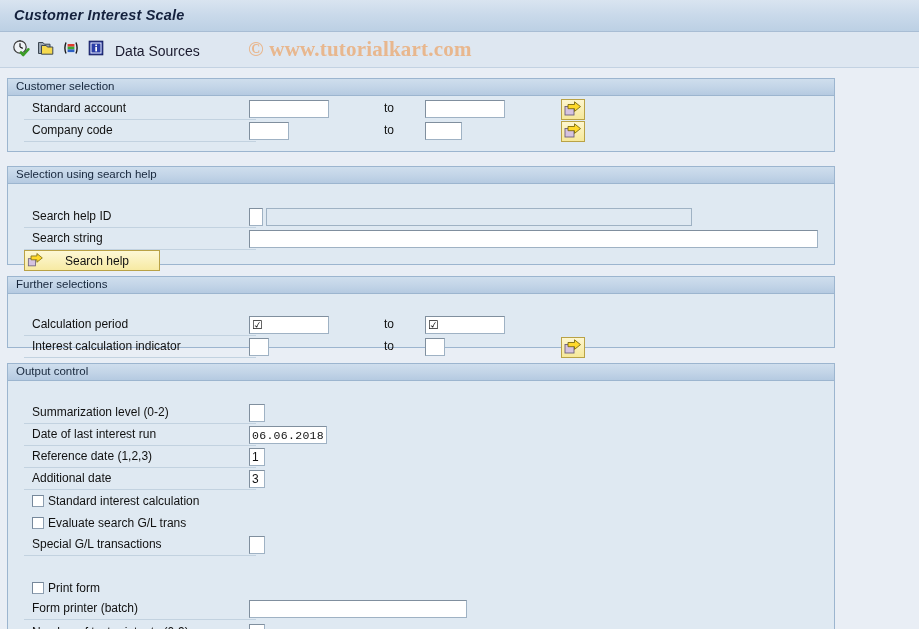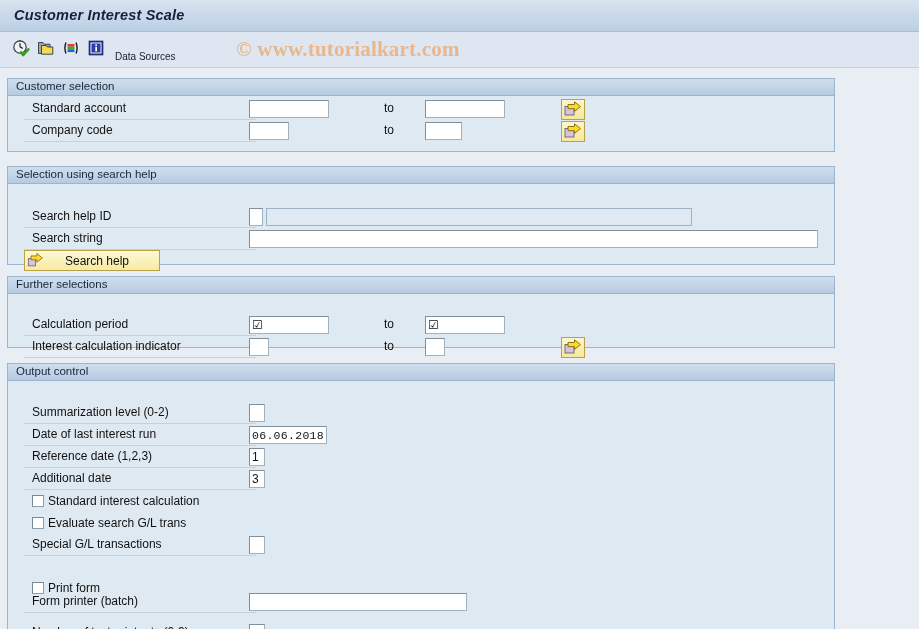"Data Sources" .tb-label { font-size: 10px -> 14px; top: 19px -> 11px }
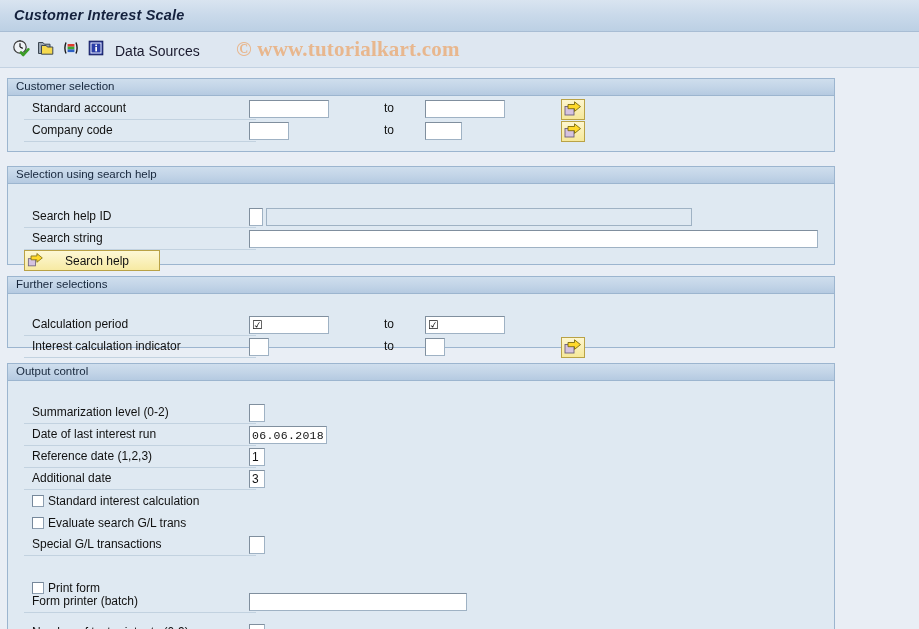"© www.tutorialkart.com" .watermark { left: 236px -> 248px }
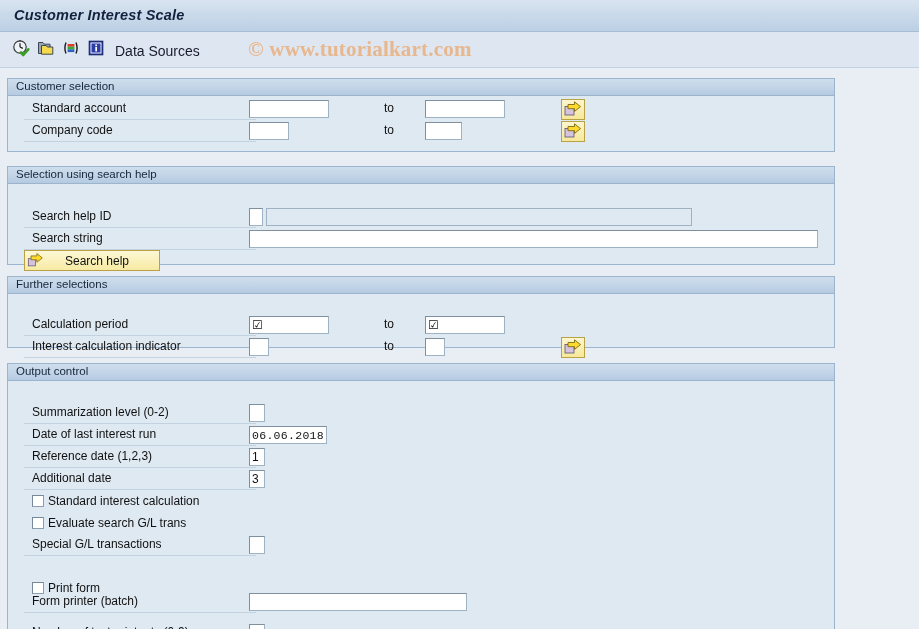"Form printer (batch)" div.row { top: 210px -> 217px }
